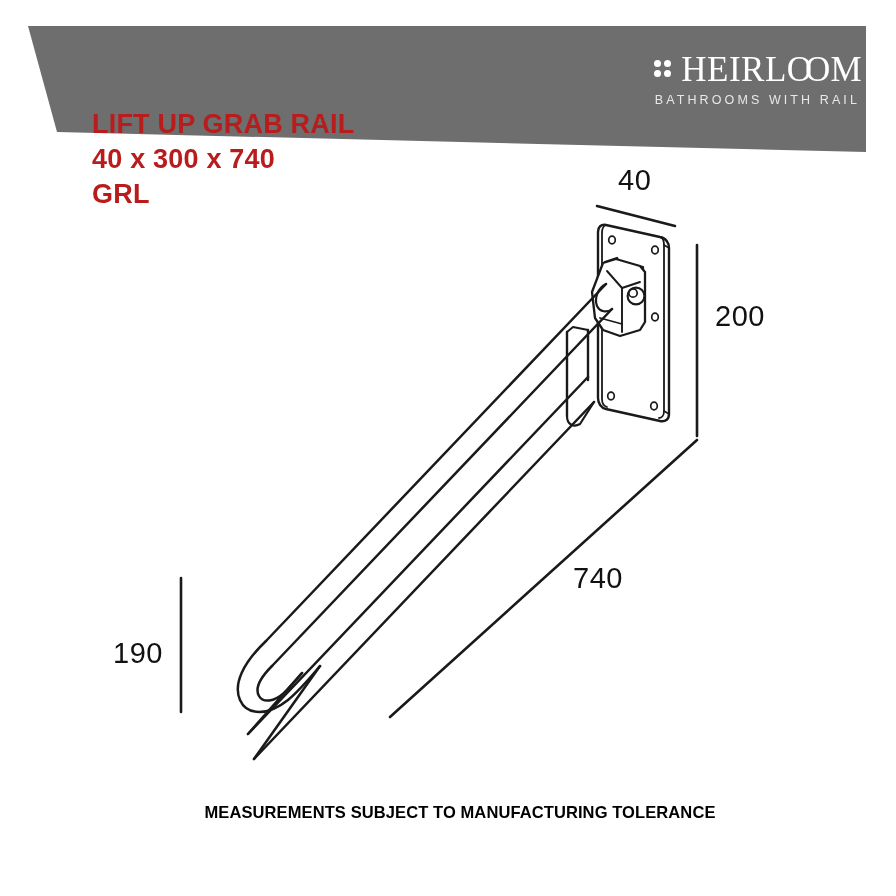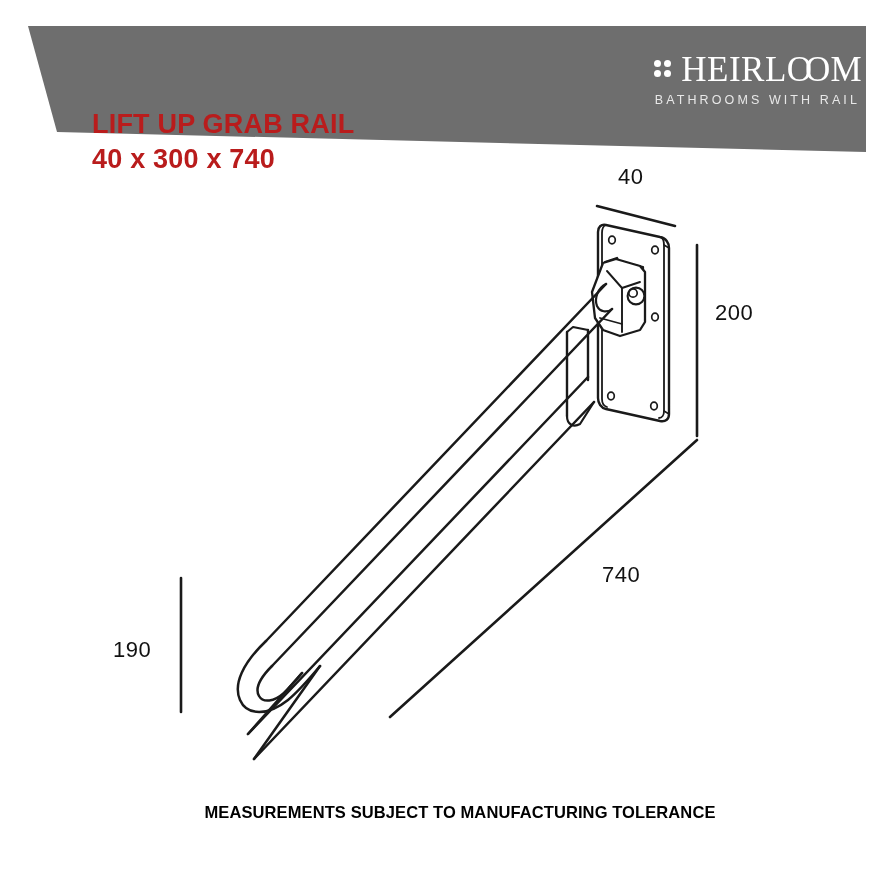"GRL" div.line { html: none -> <div>GRL</div> }
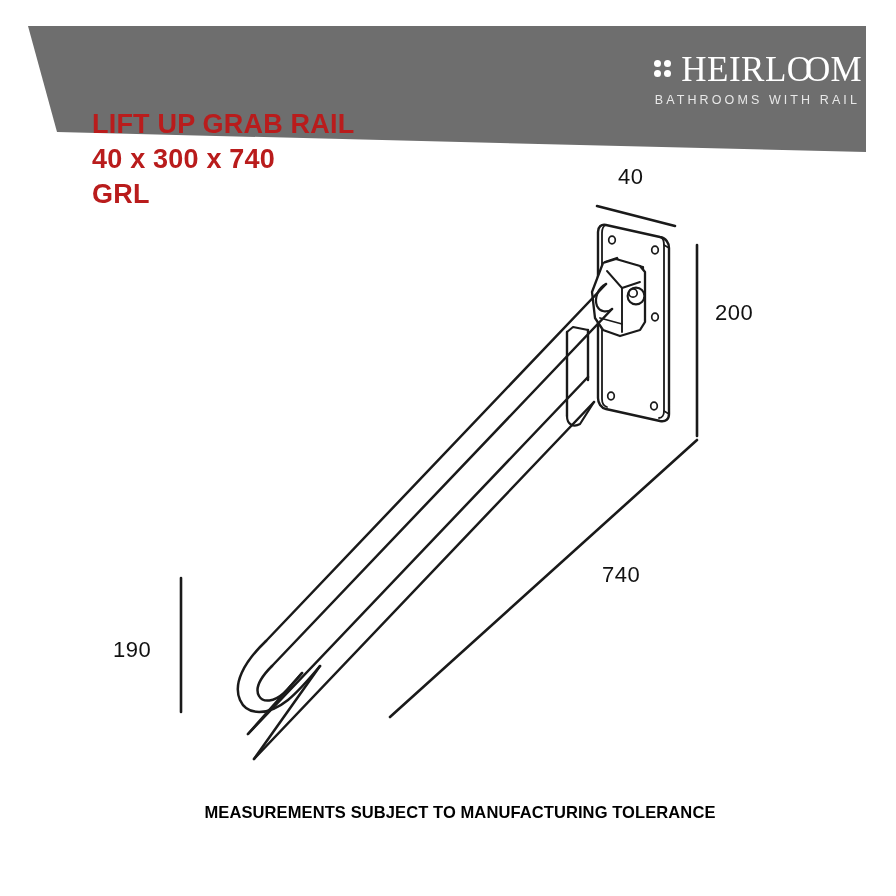"40" .dim-label { font-size: 22px -> 29px }
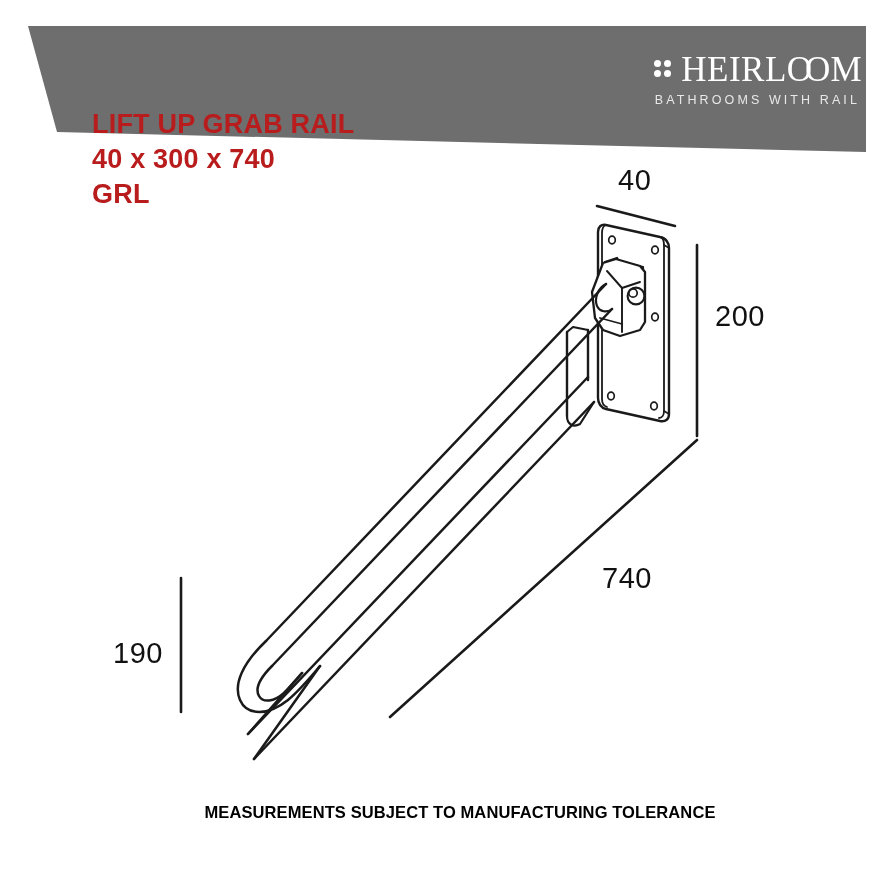"740" #dim-740 { left: 602px -> 573px }
